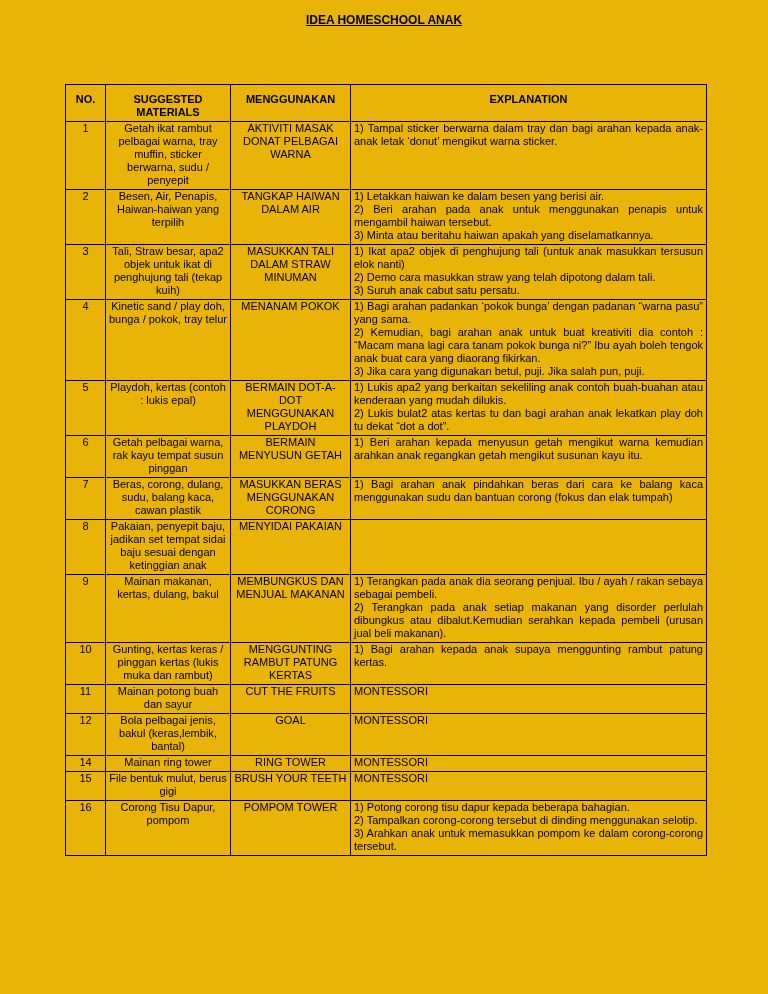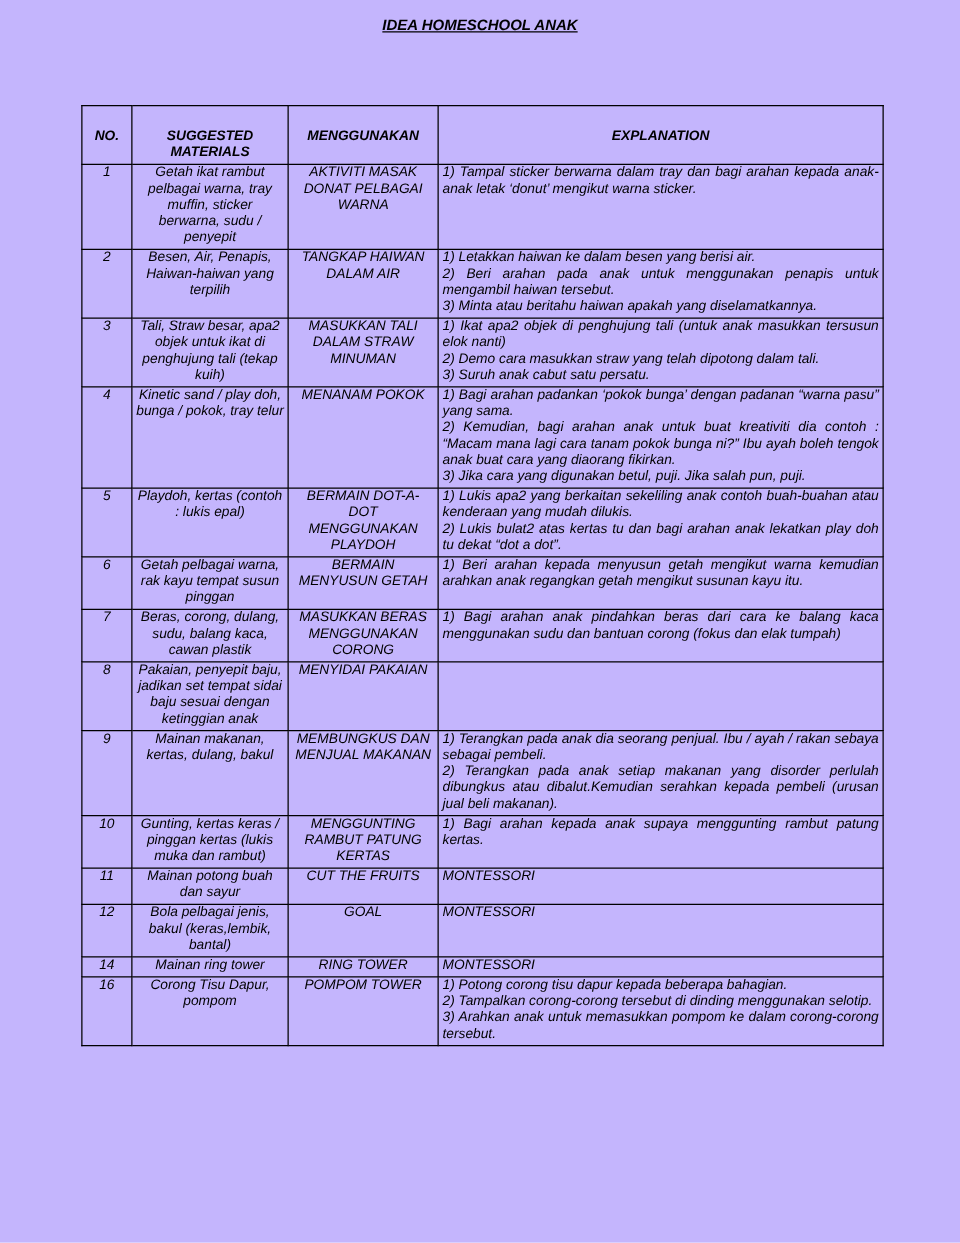"IDEA HOMESCHOOL ANAK" .page { background: #c4b5fd -> #eab308; font-style: italic -> none }
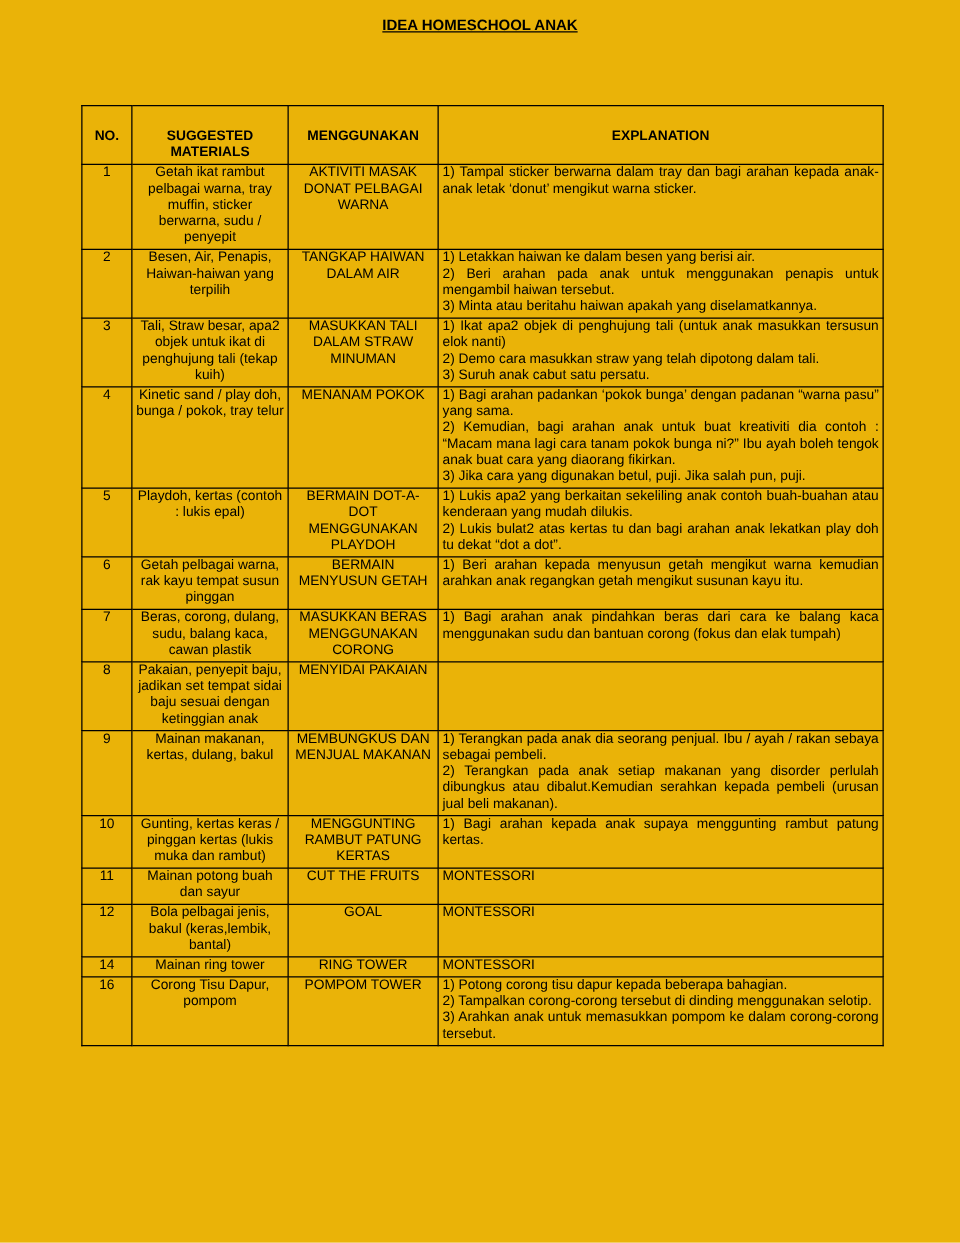"NO." table.idea-table th { padding-top: 18px -> 8px }
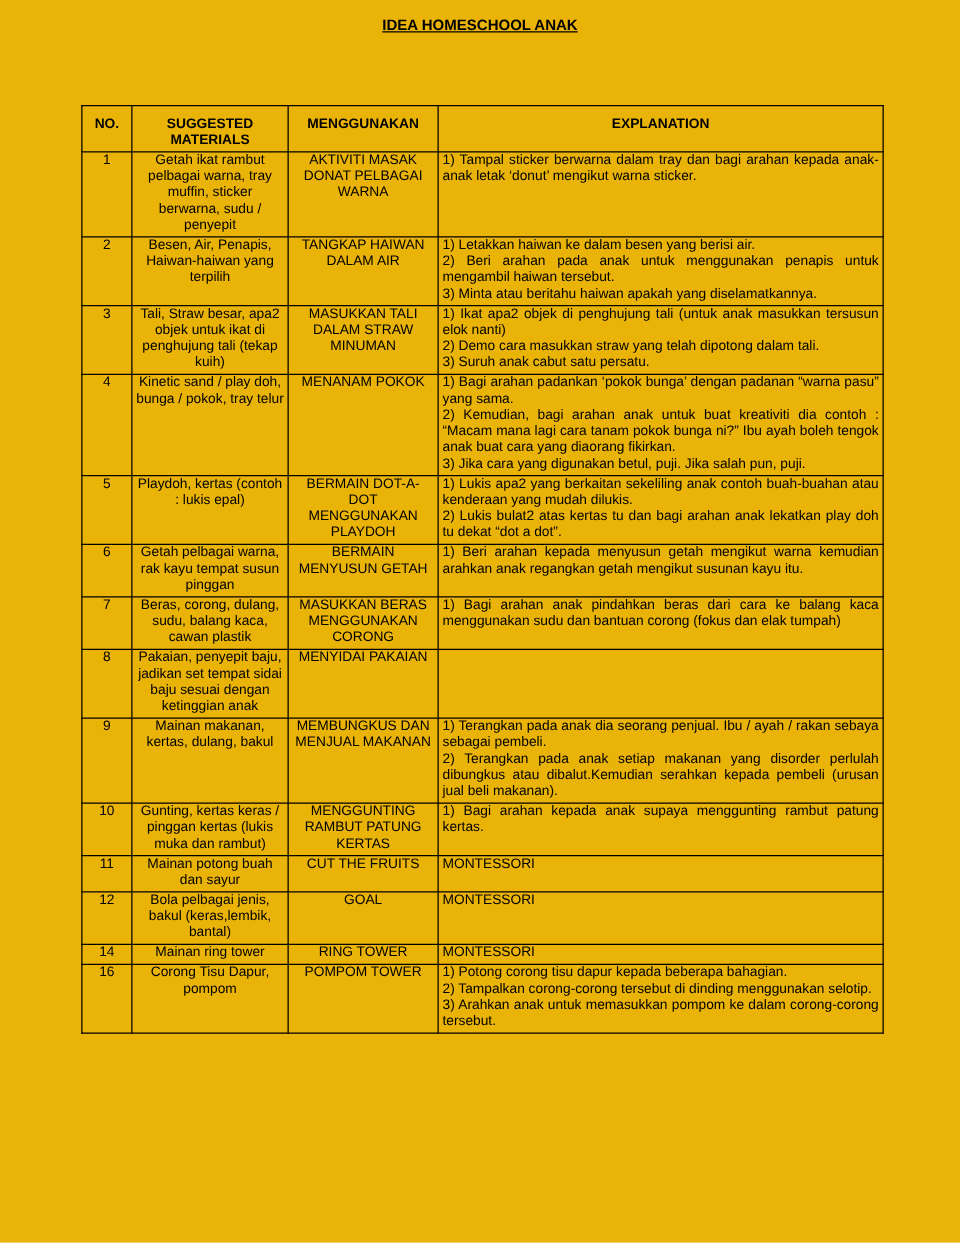"15" tr { html: none -> <tr> <td>15</td> <td>File bentuk mulut, berus gigi</td> <td>BRUSH YOUR TEETH</td> <td>MONTESSORI</td> </tr> }
